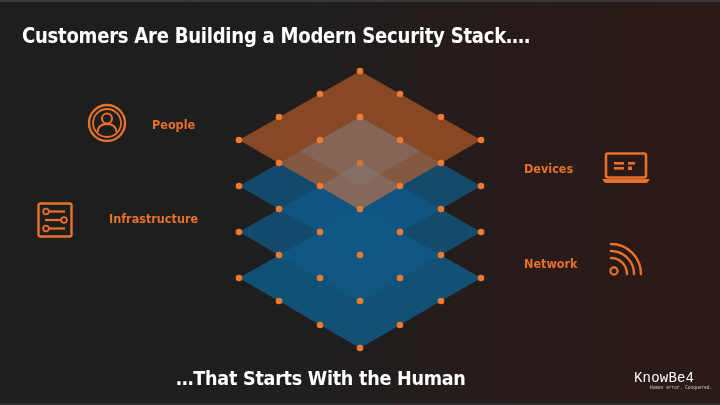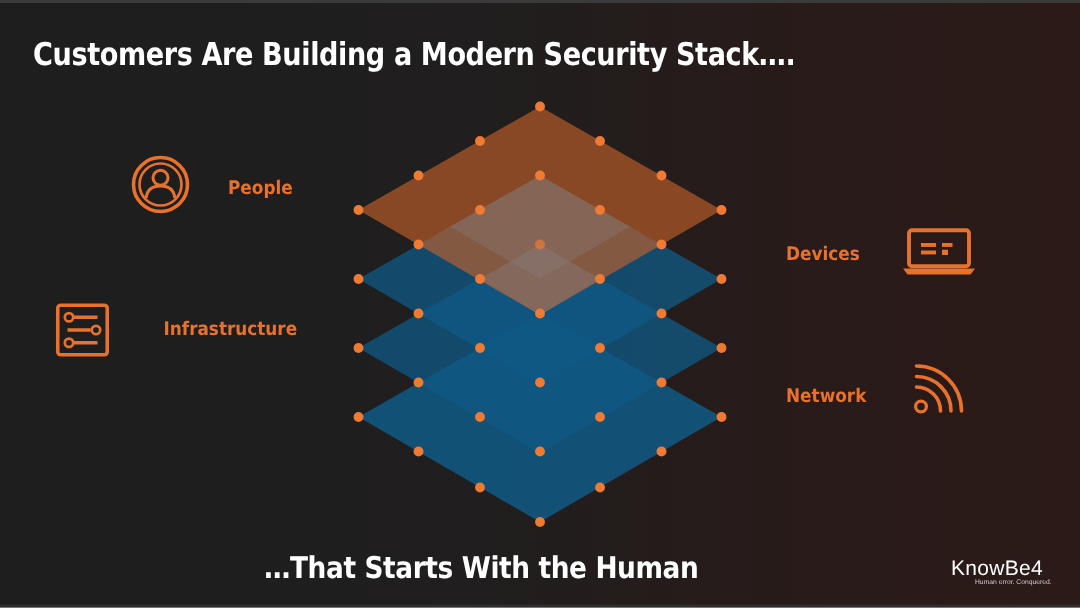"KnowBe4" .logo { font-family: Liberation Sans, sans-serif -> Liberation Mono, monospace }
